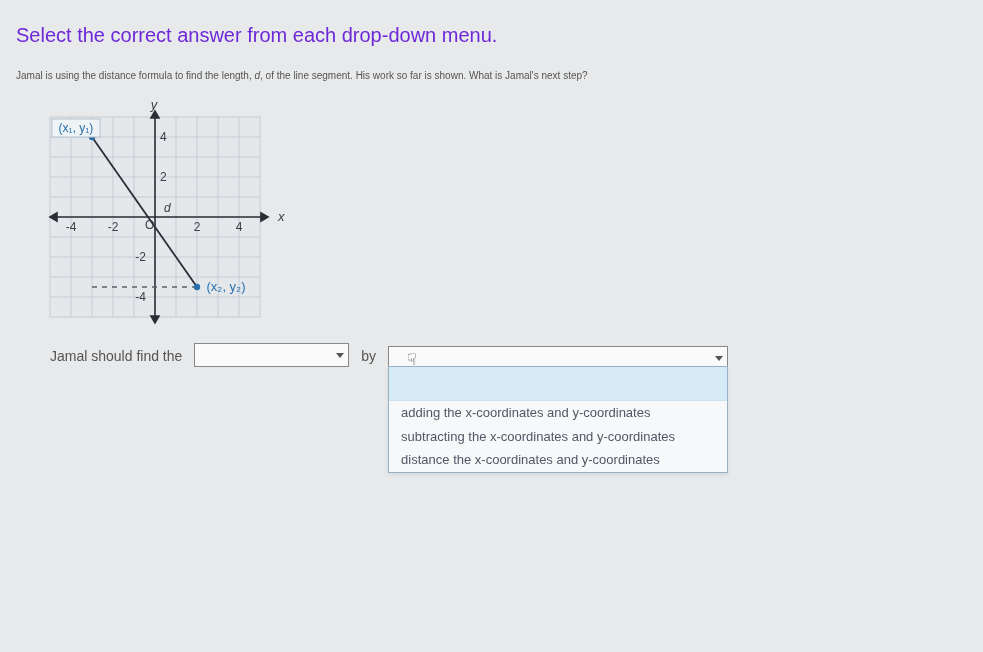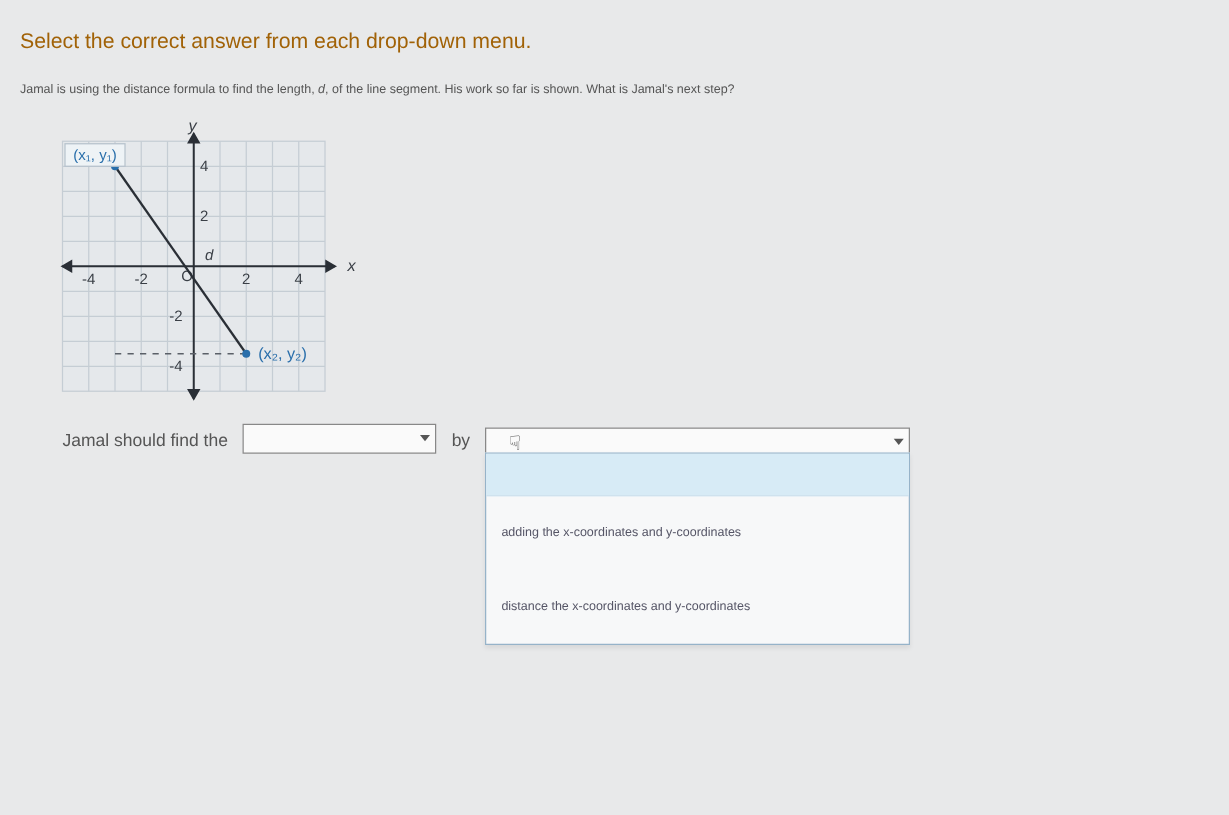"Select the correct answer from" .instruction { color: #a16207 -> #6d28d9; font-size: 17px -> 20px }
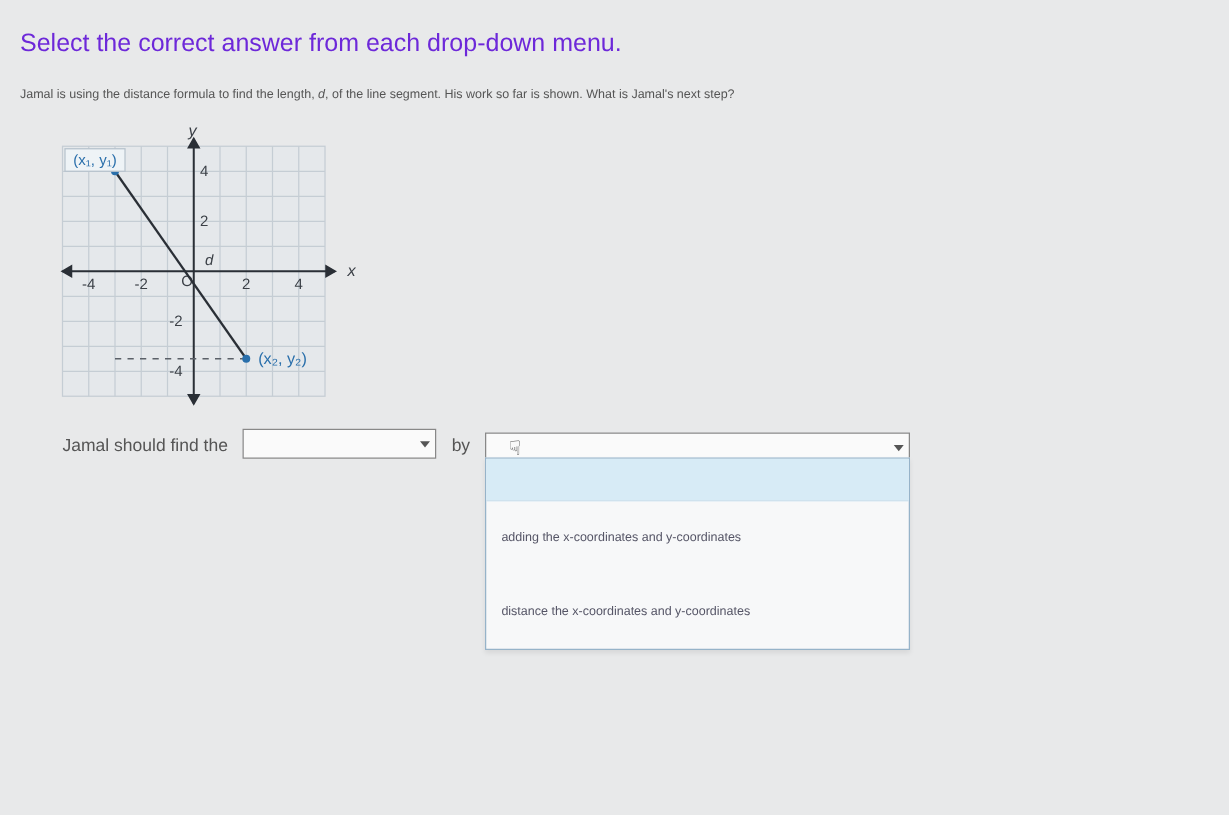"adding the x-coordinates and" .option-item { font-size: 10px -> 13px; padding: 22px 12px -> 2px 12px }
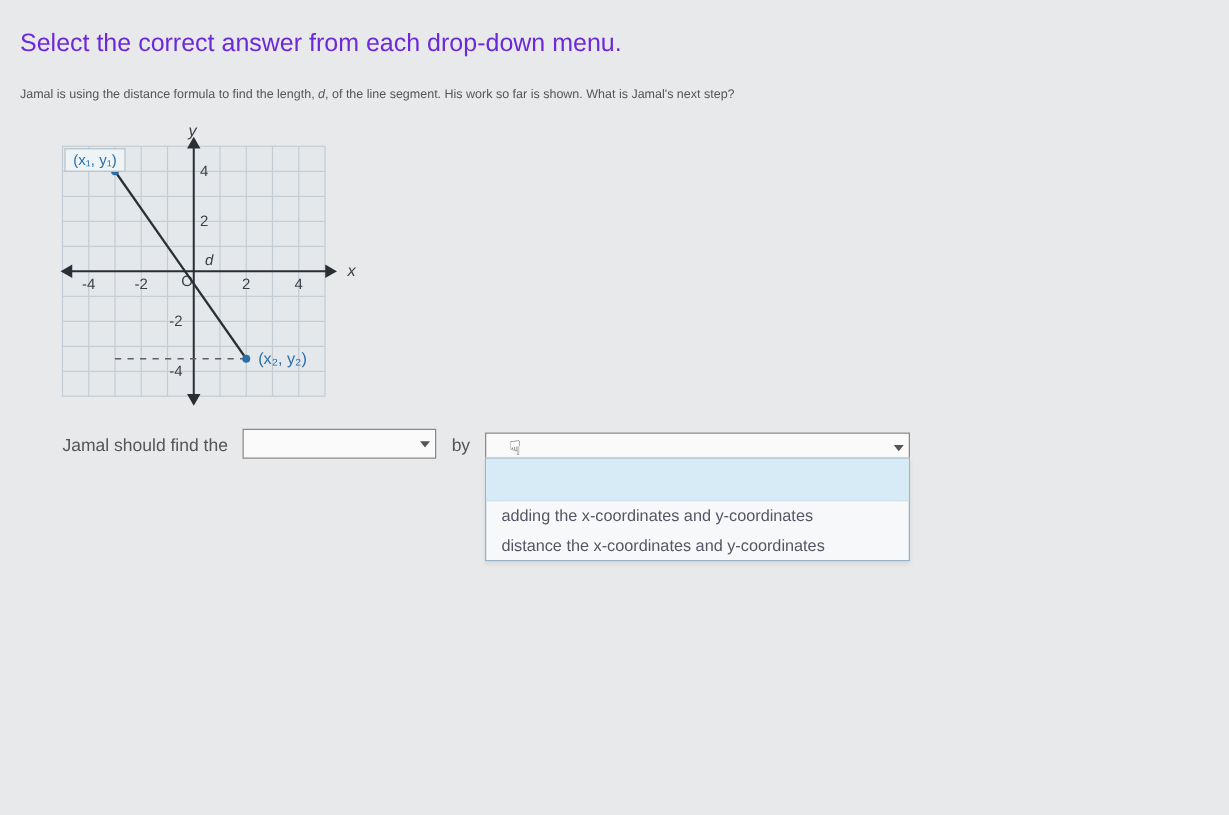"subtracting the x-coordinates and" div.option-item { html: none -> <div>subtracting the x-coordinates and y-coordinates</div> }
